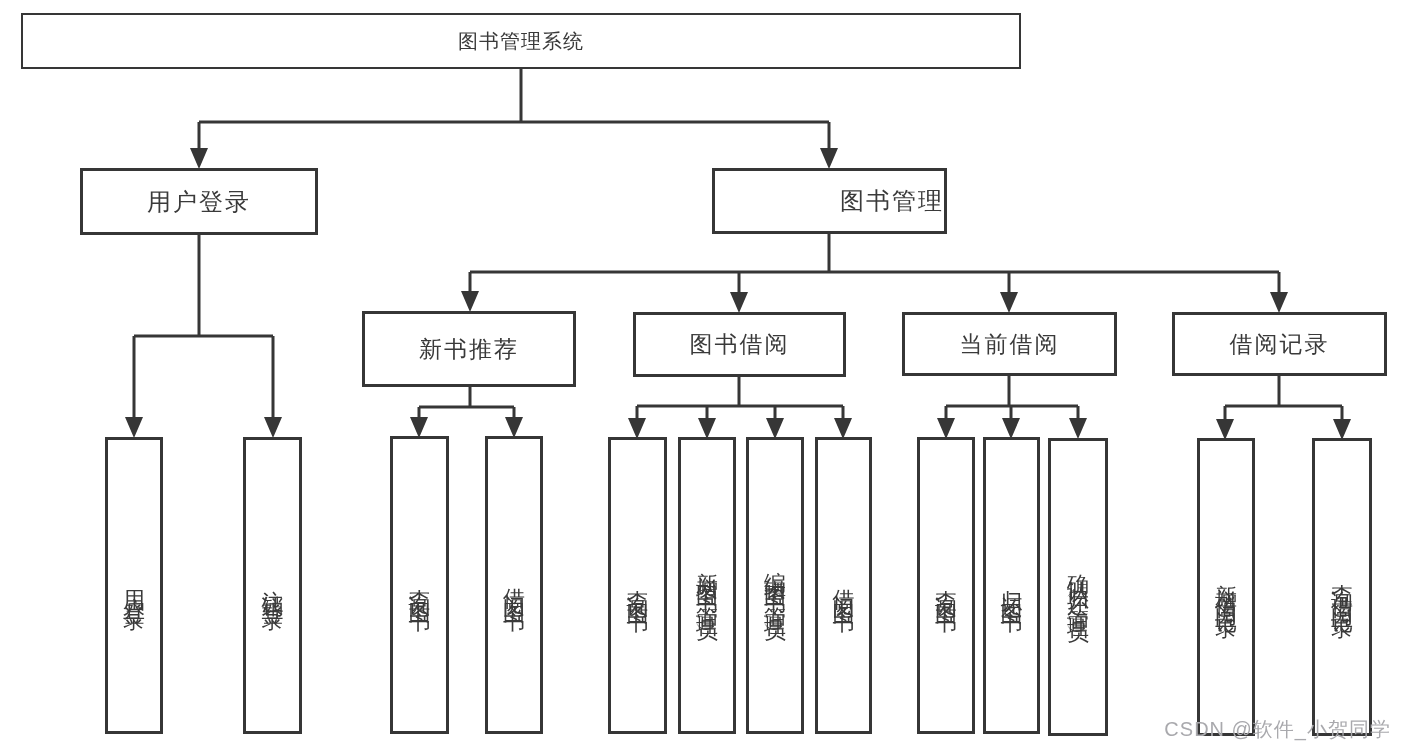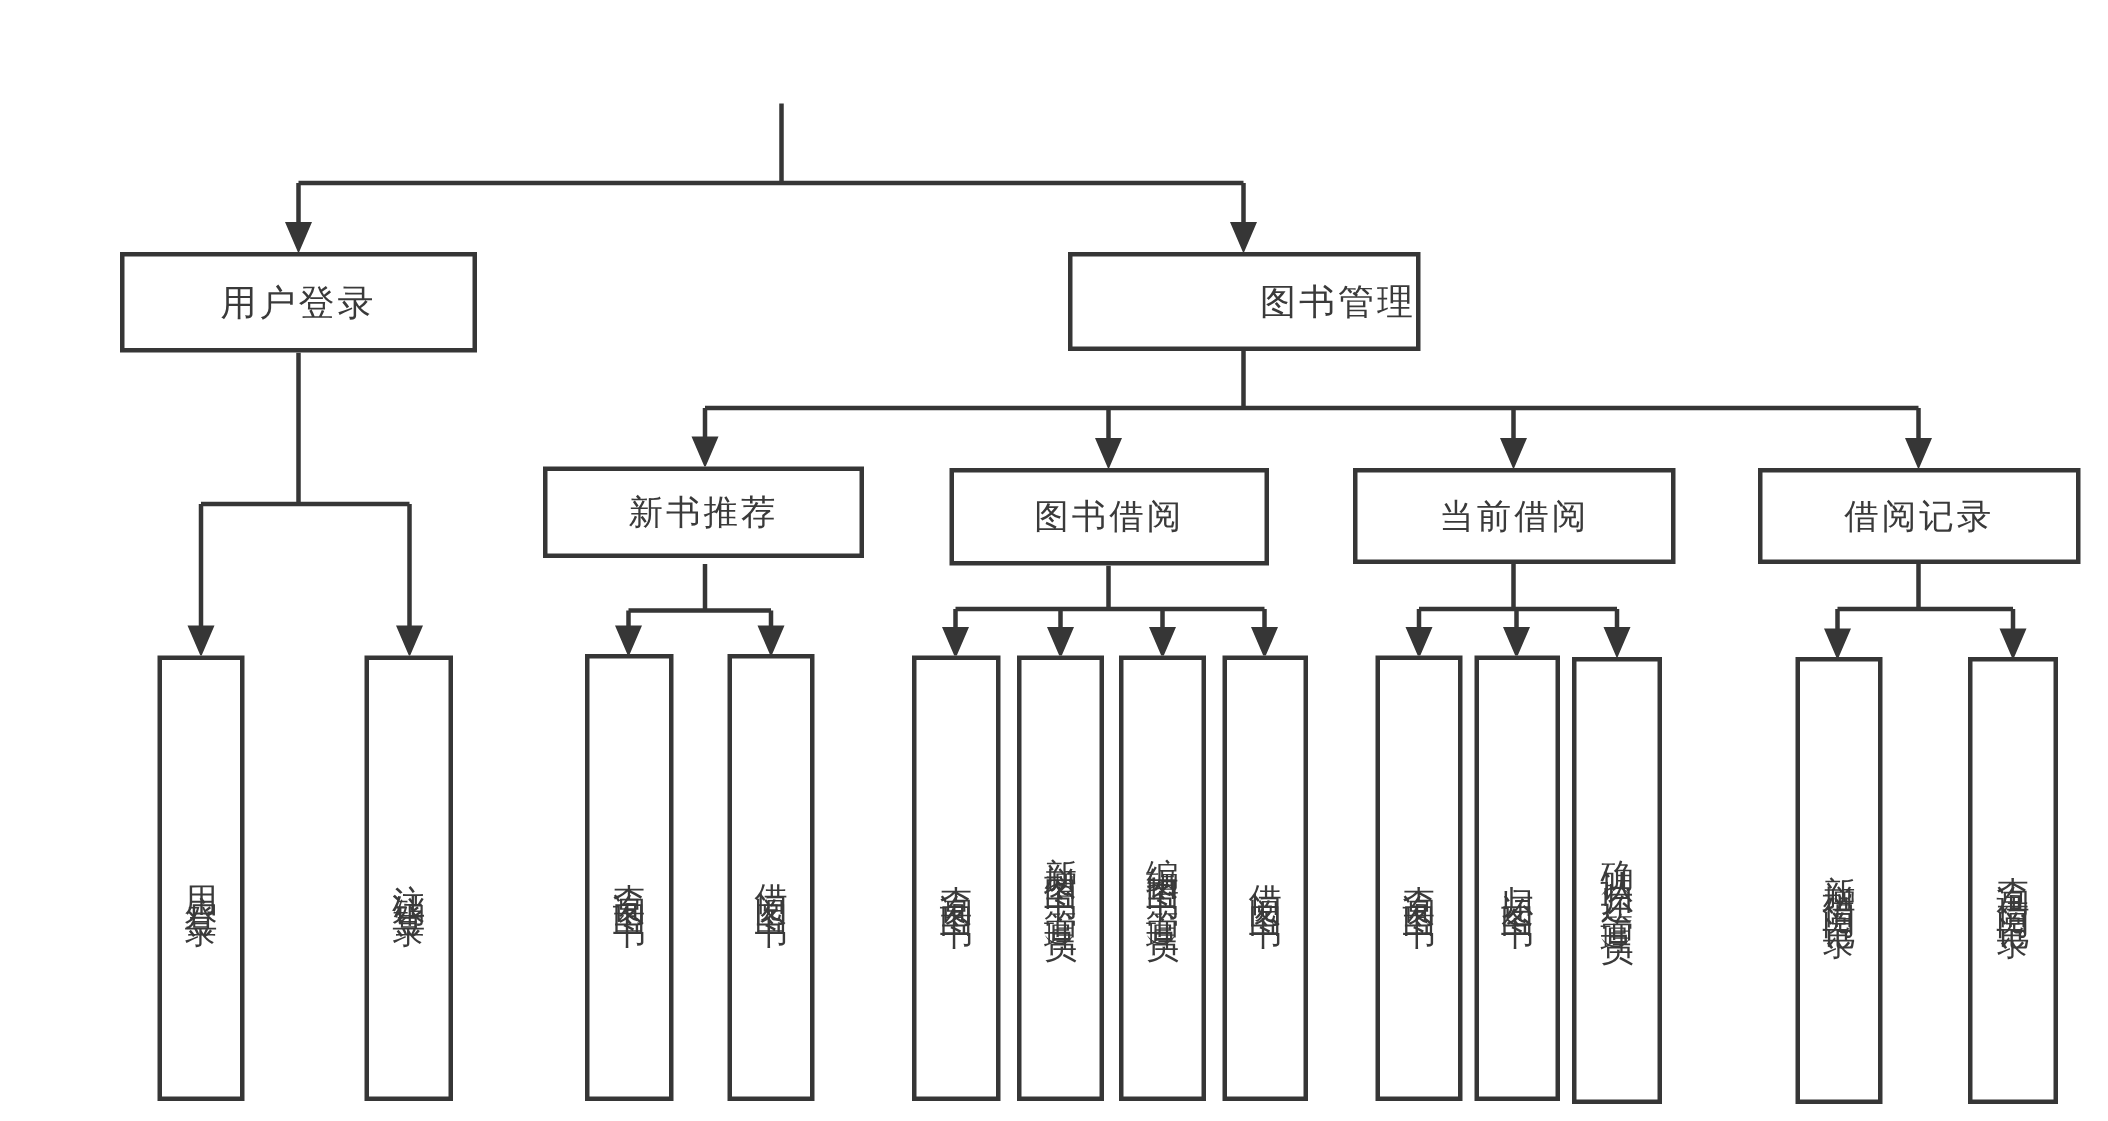"图书管理系统" div.box { html: none -> <div> <span>图书管理系统</span> </div> }
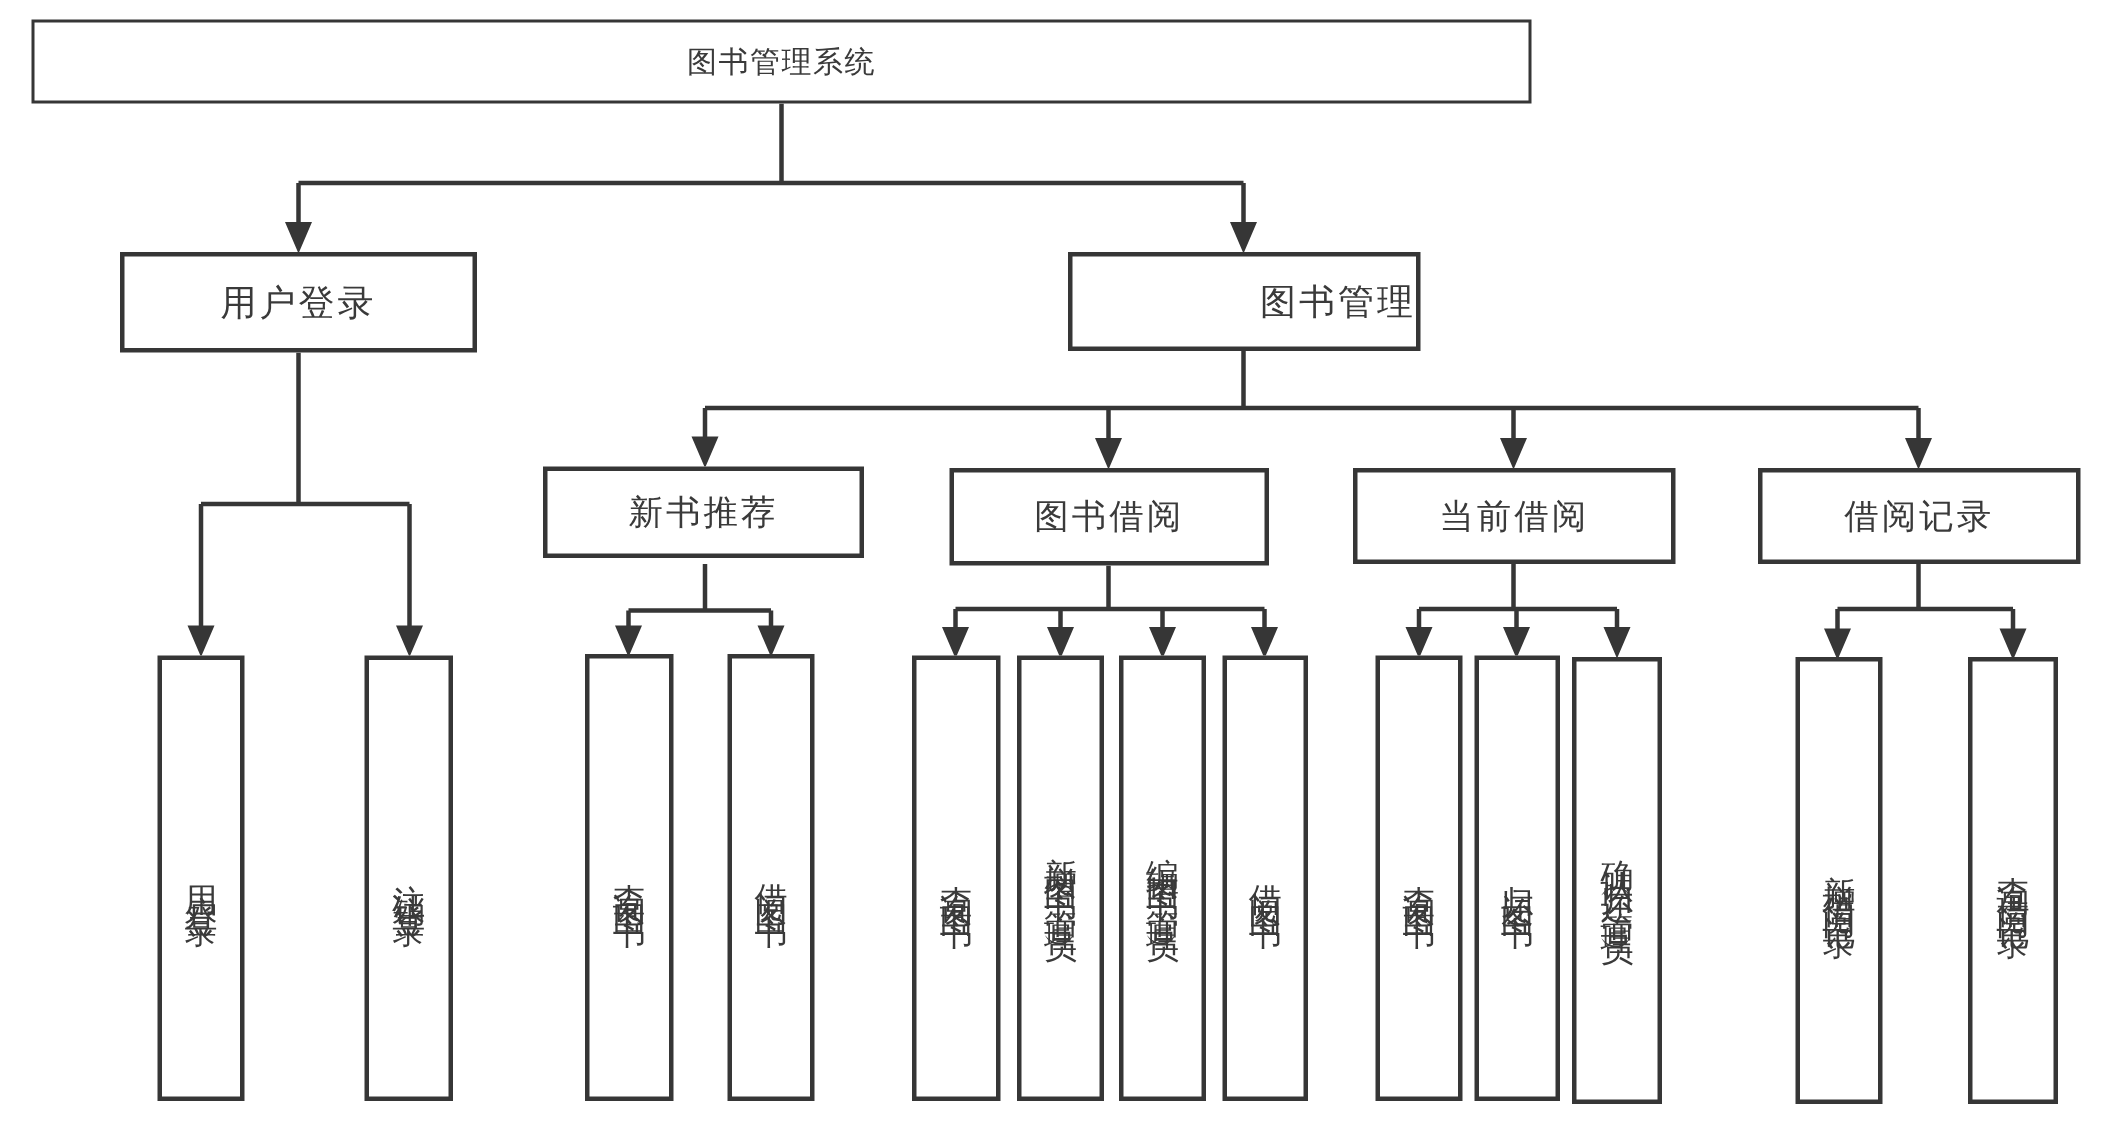"新书推荐" div.box { height: 61px -> 76px }
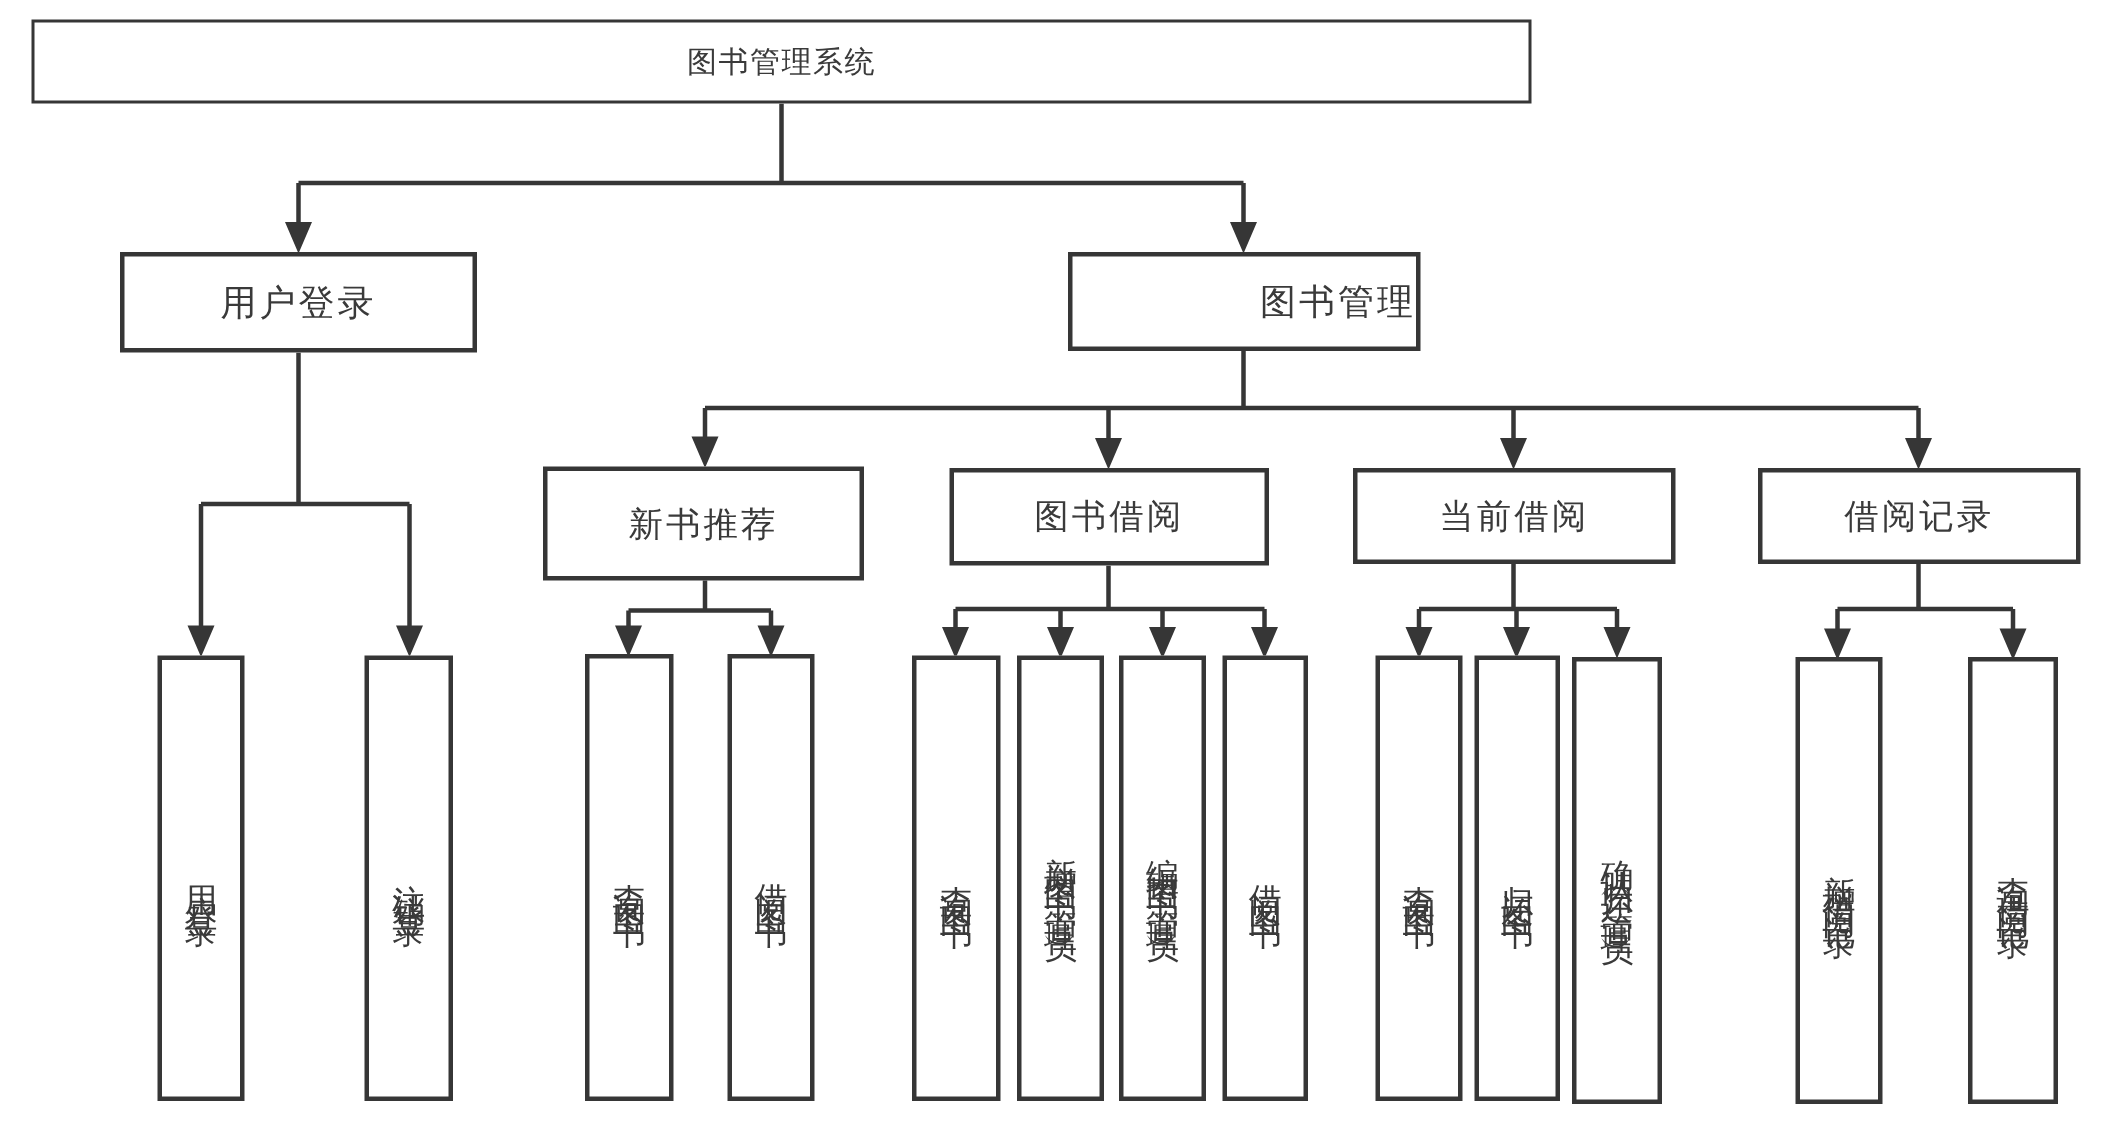"CSDN @软件_小贺同学" div.watermark { html: none -> <div>CSDN @软件_小贺同学</div> }
